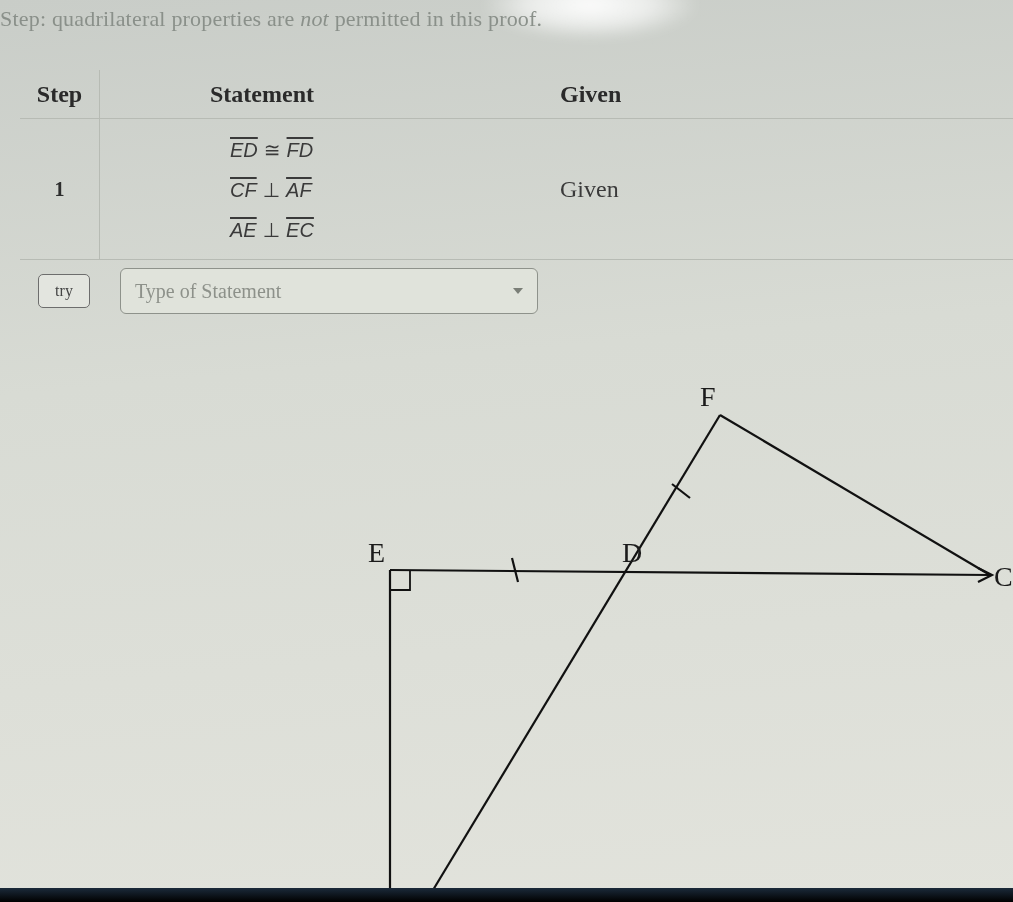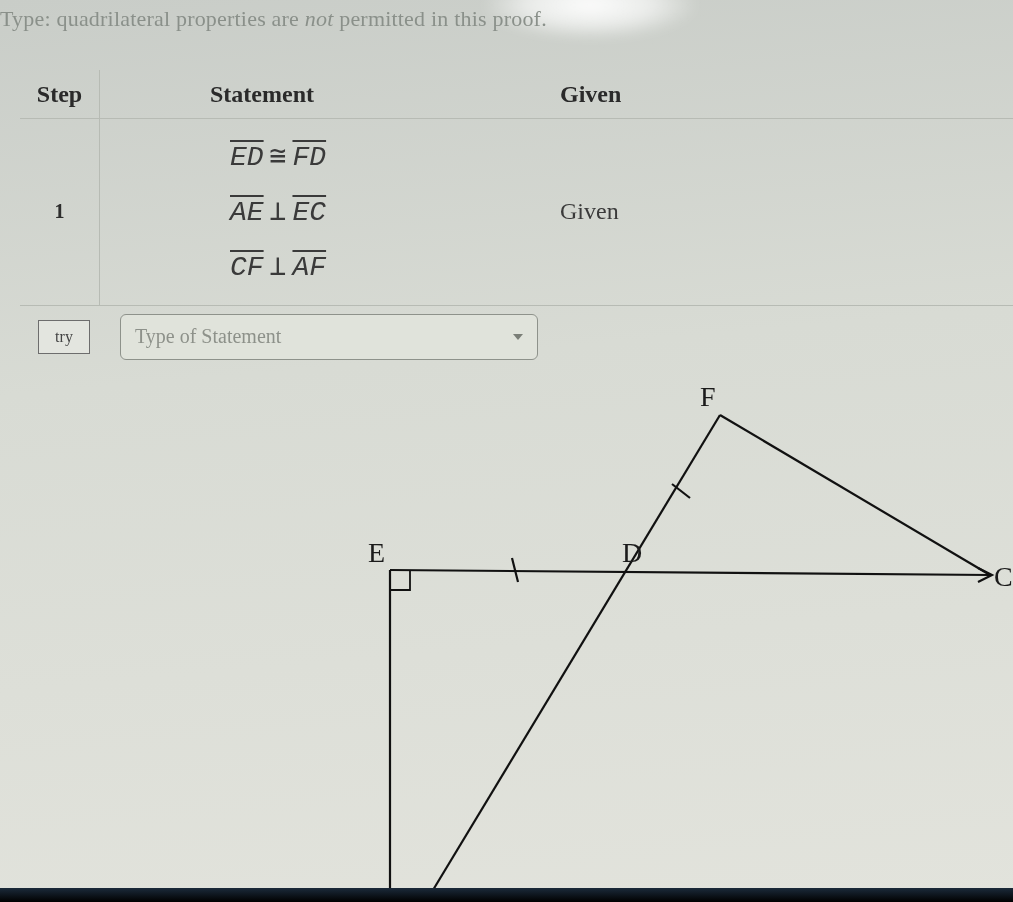"Type: quadrilateral properties are" span { text: Type -> Step }
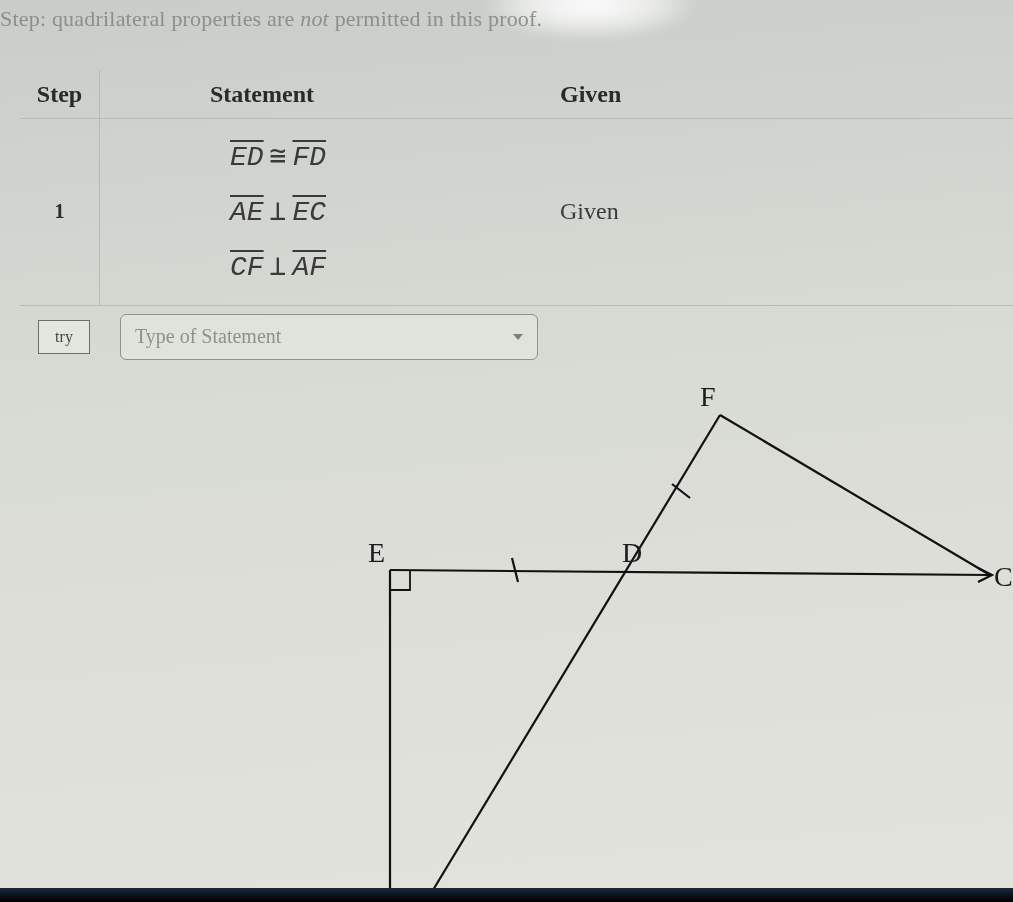"ED ≅ FD" .math-lines { font-family: Liberation Mono, monospace -> Liberation Sans, sans-serif; font-size: 28px -> 20px }
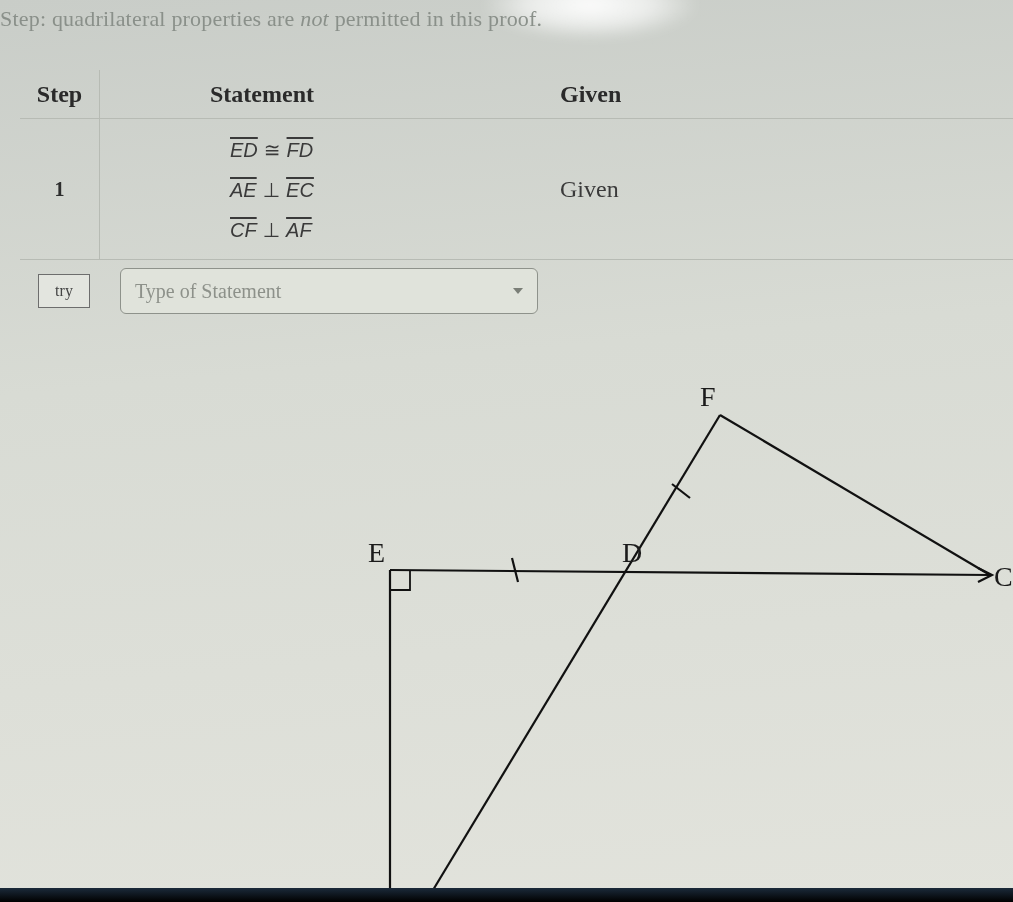"AE ⊥ EC" div { order: before "CF ⊥ AF" -> after "CF ⊥ AF" }
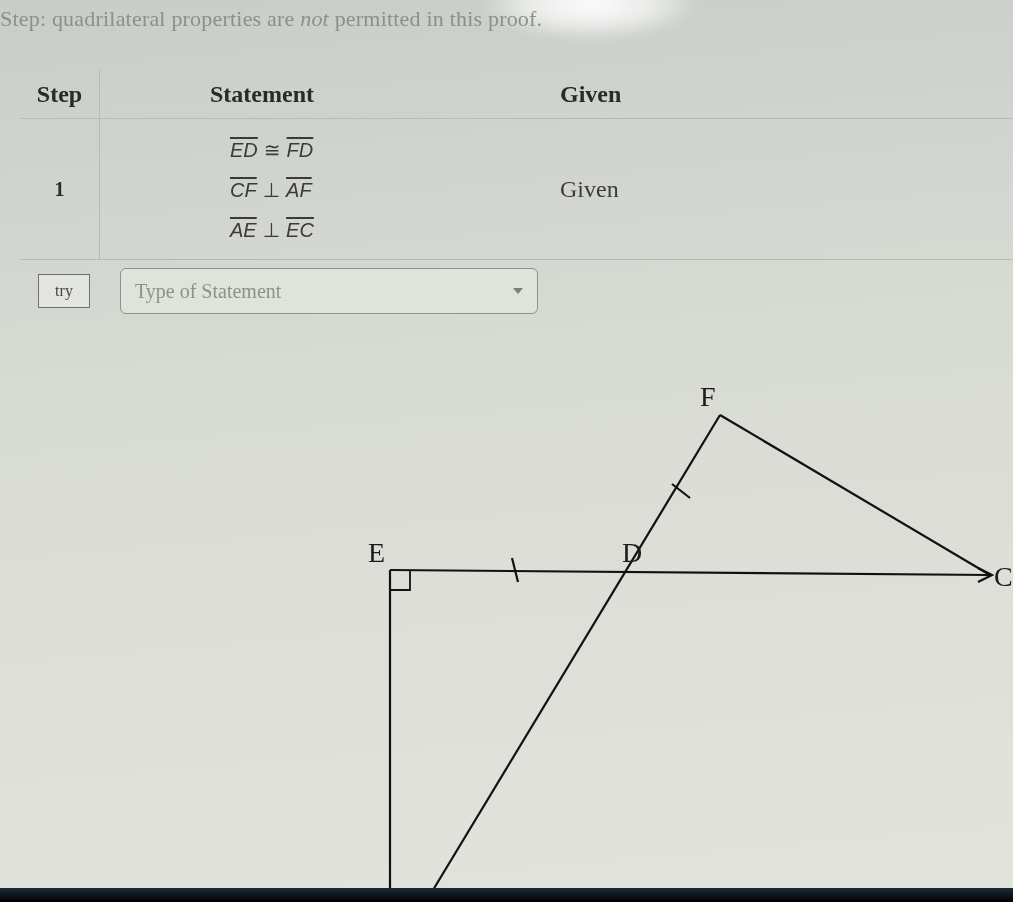"try" .try-btn { border-radius: 0 -> 5px }
